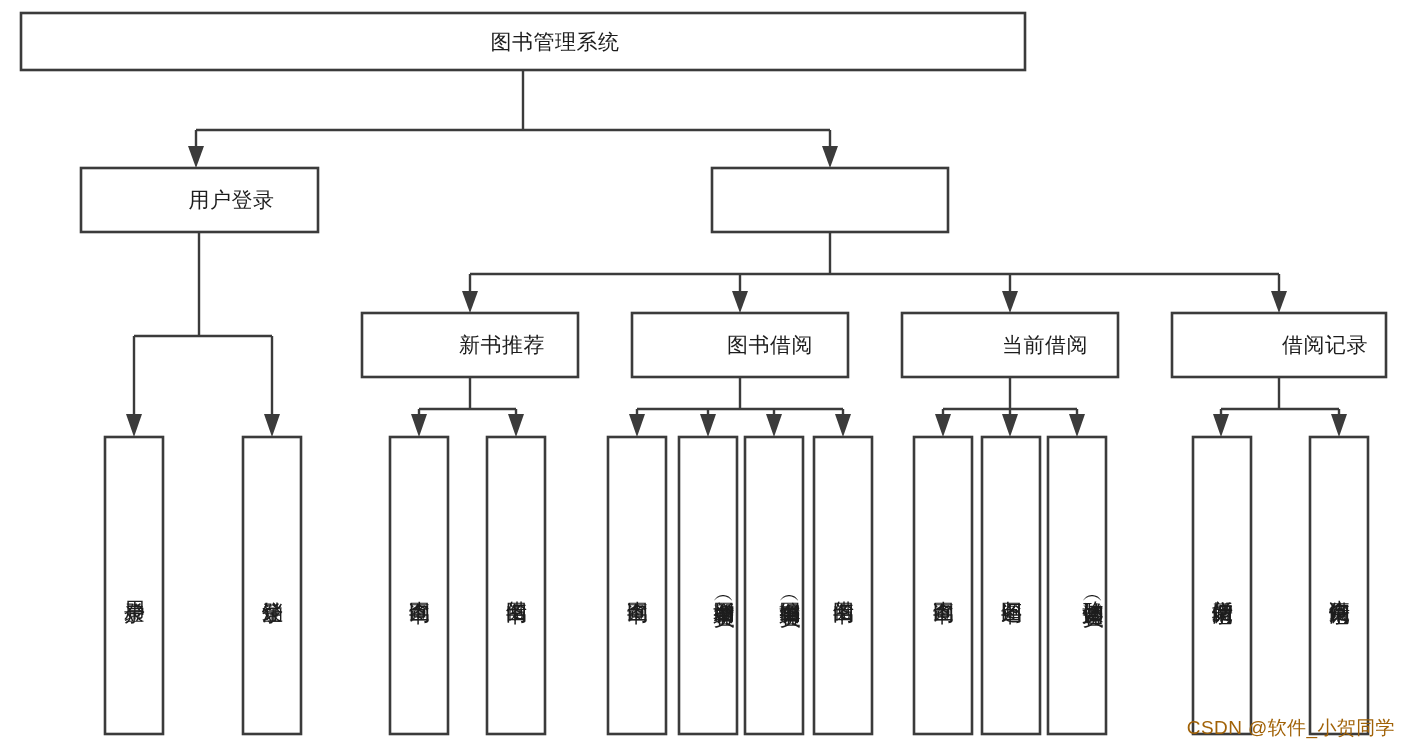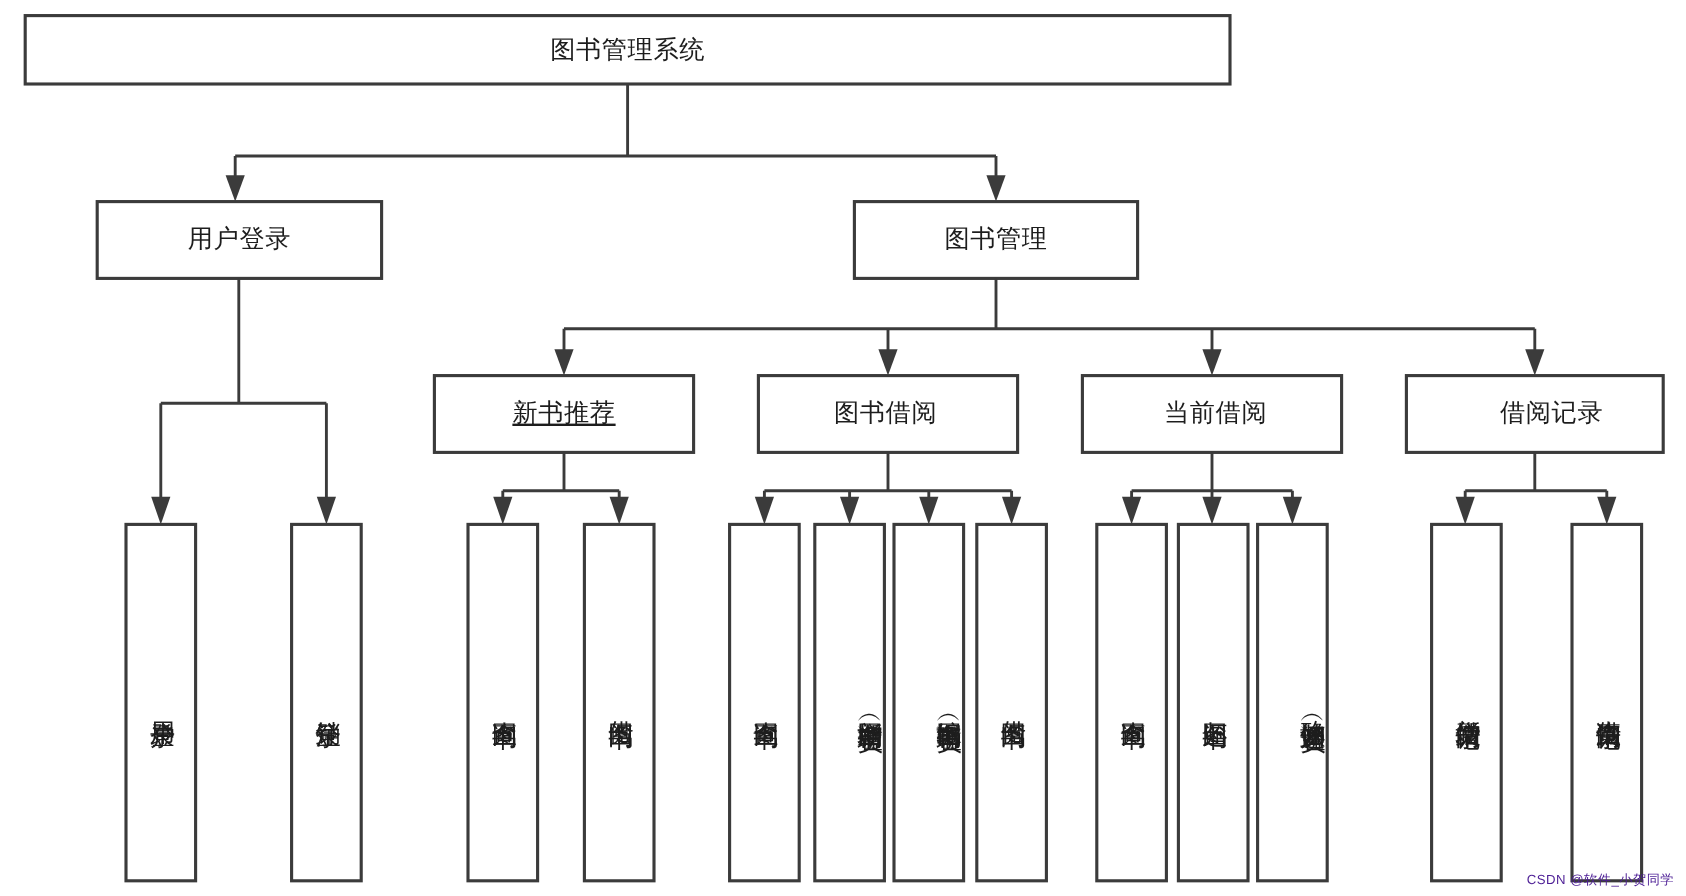"图书管理系统" .node-label-h { padding-left: none -> 32px }
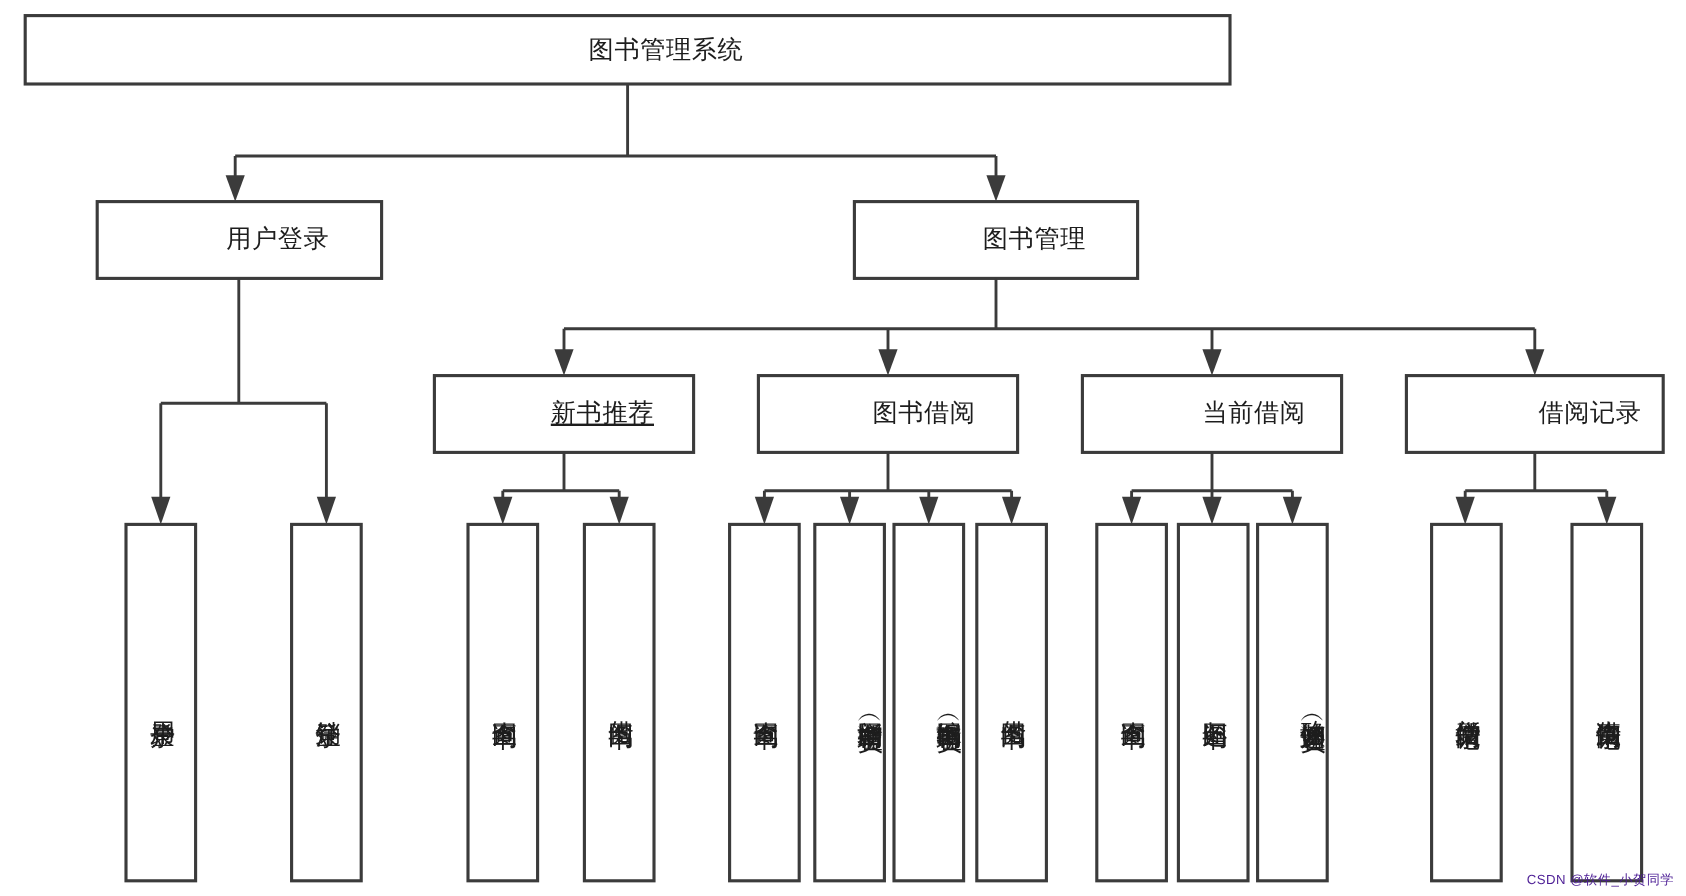"图书管理" div.node-label-h { html: <div>图书管理</div> -> none }
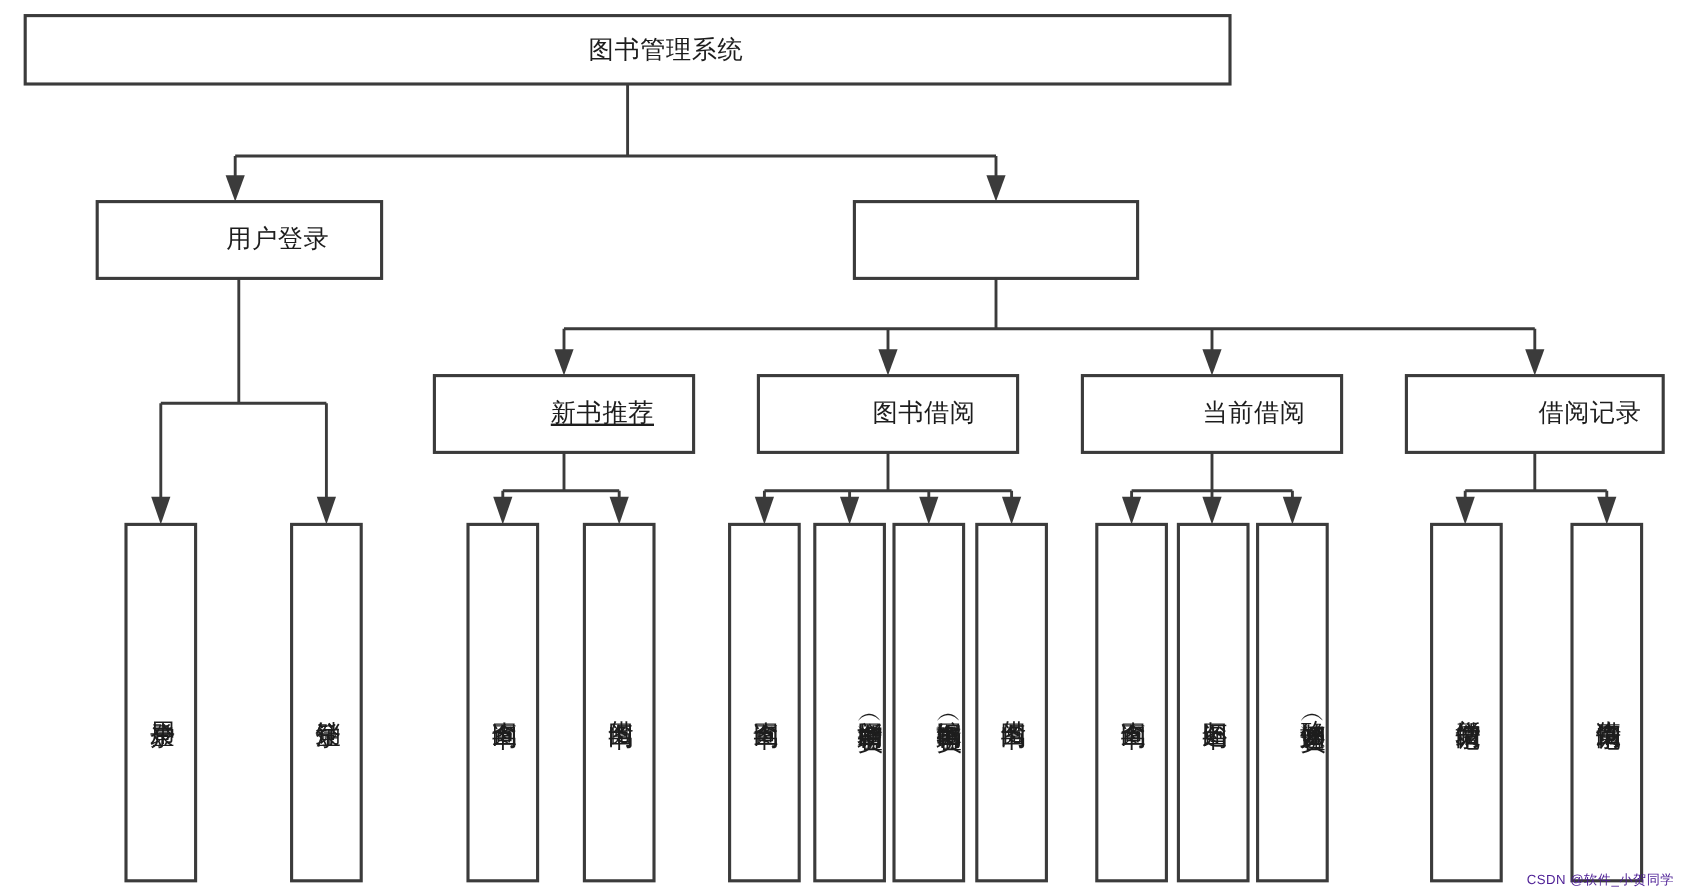"新书推荐" div.node-label-h { text-decoration: underline -> none }
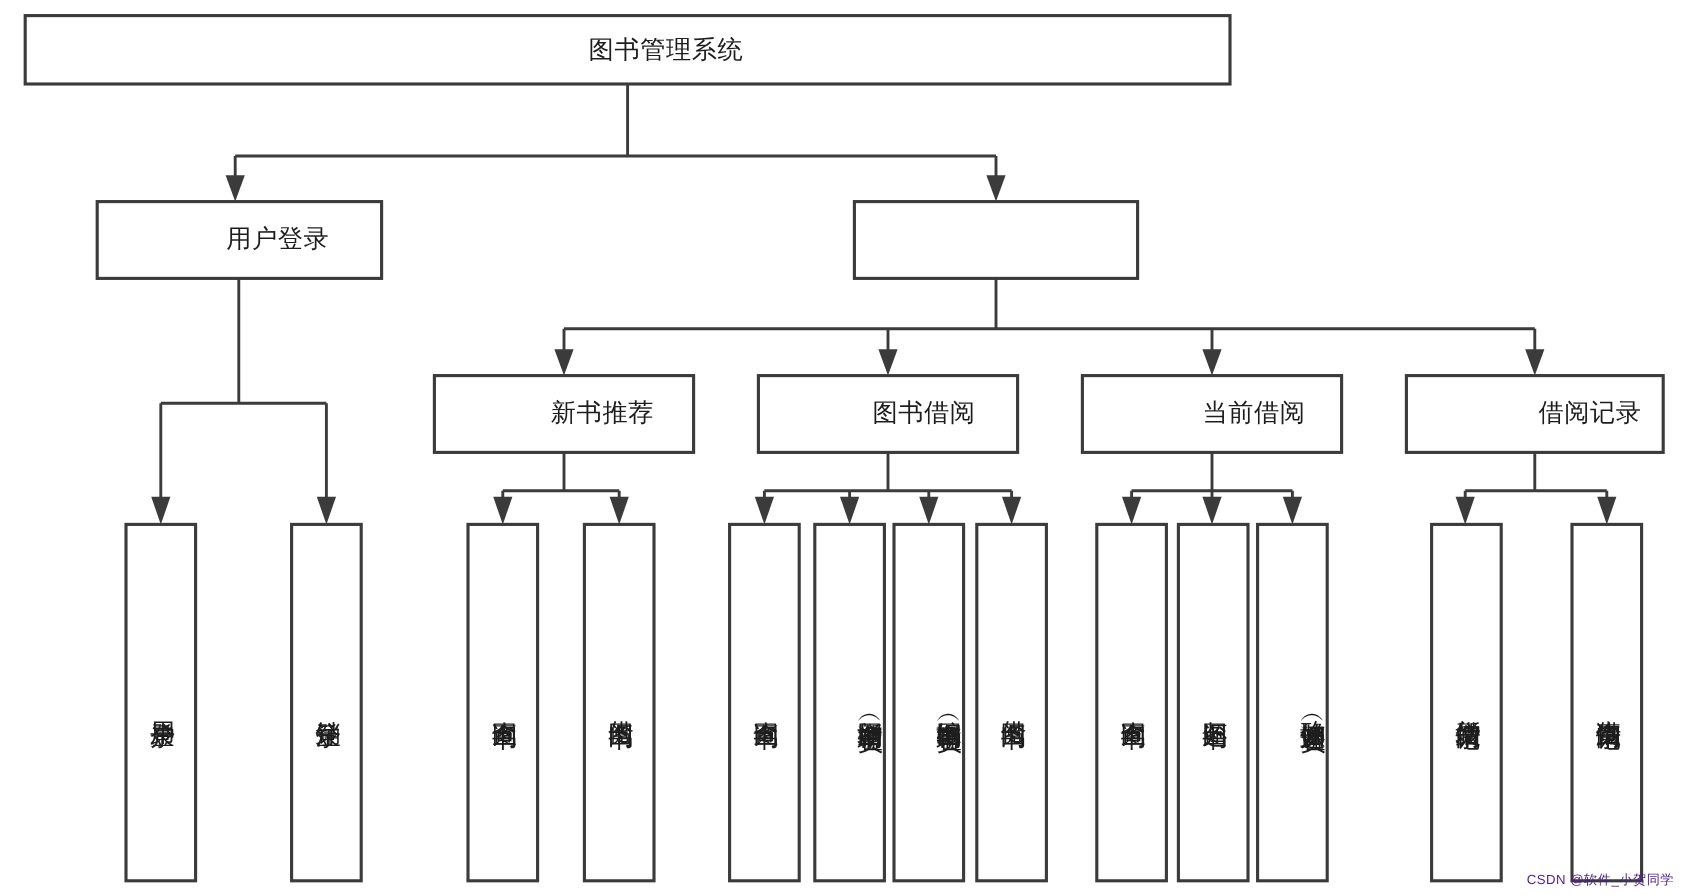"CSDN @软件_小贺同学" .watermark { color: #4c1d95 -> #a16207; font-size: 11px -> 19px }
